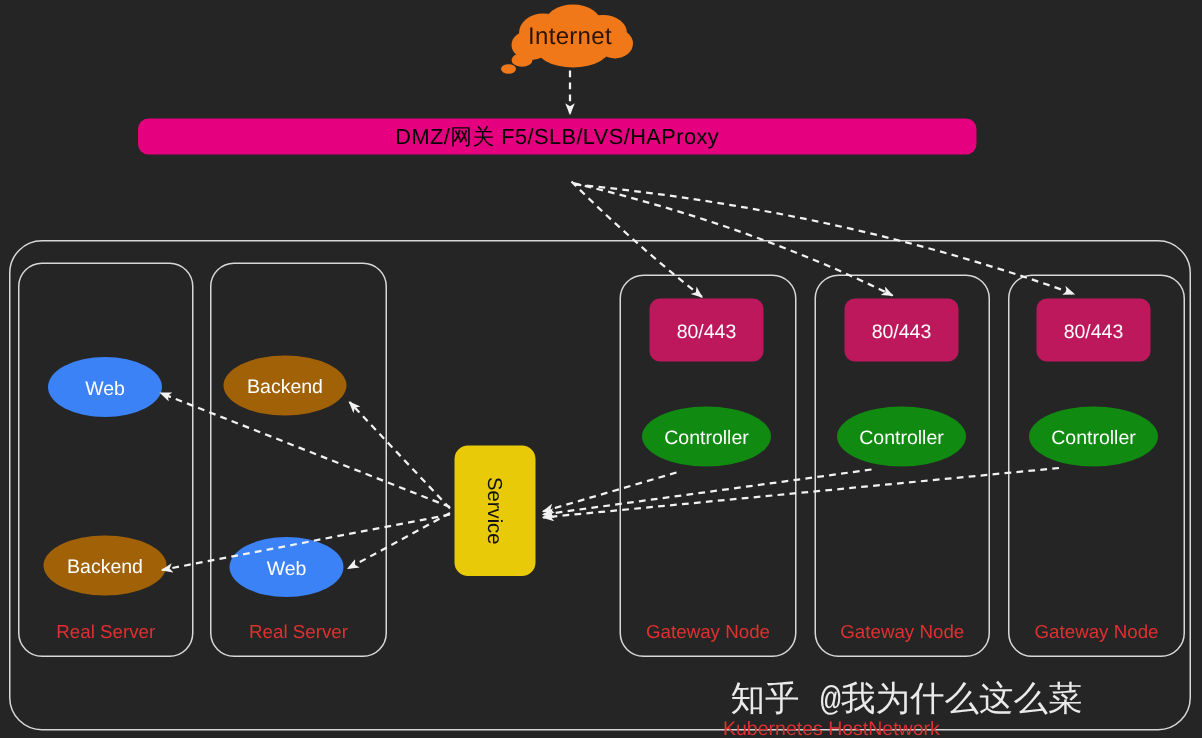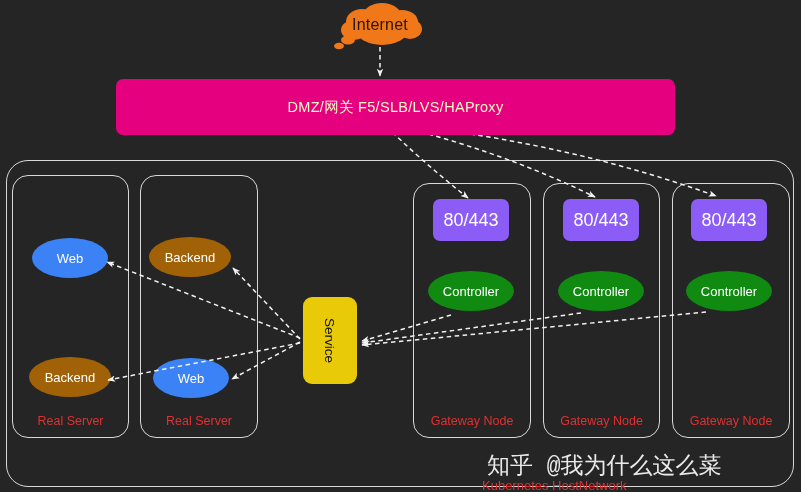"DMZ/网关 F5/SLB/LVS/HAProxy" .dmz { color: #fef9c3 -> #000000; height: 56px -> 24px; left: 116px -> 92px }
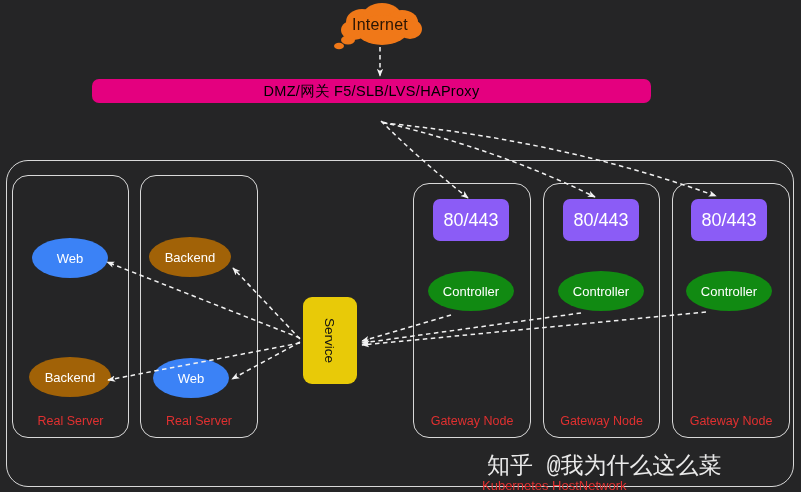"80/443" .port { background: #8b5cf6 -> #be185d; font-size: 18px -> 13px }
